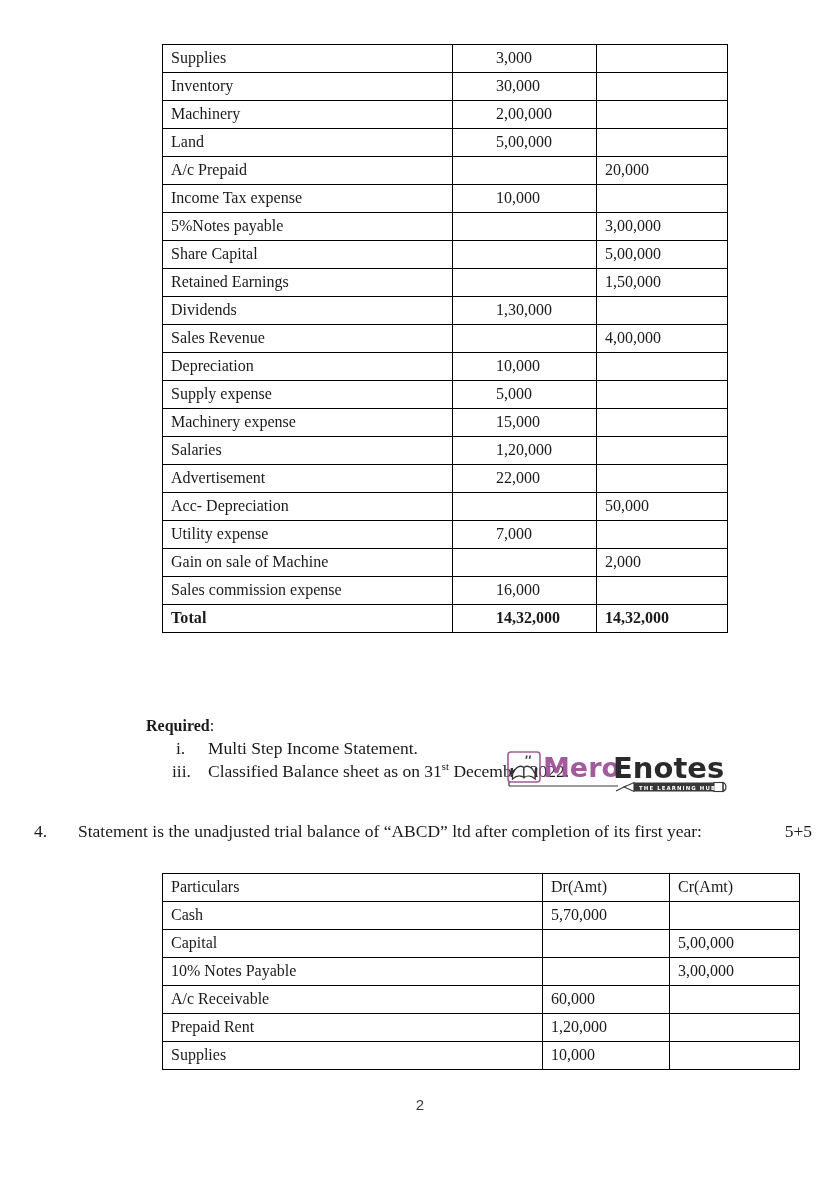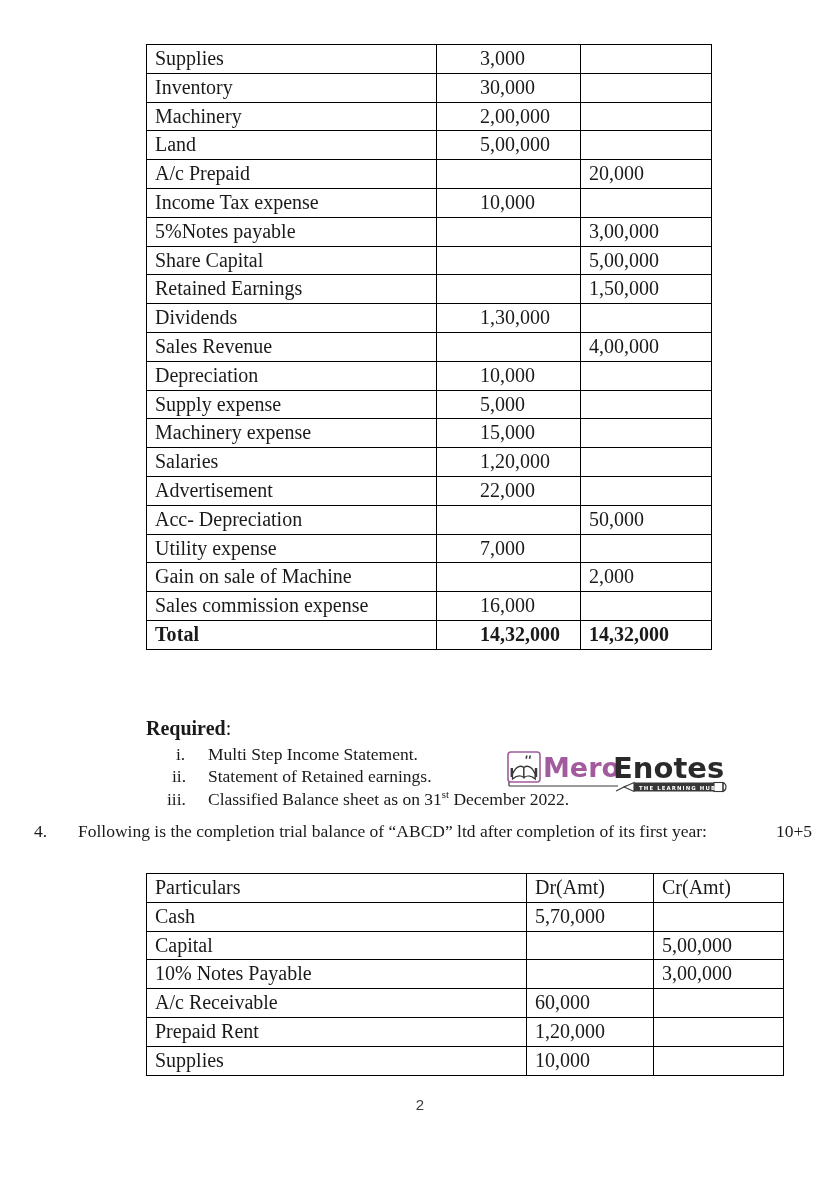"Supplies" .tbl { font-size: 20px -> 16px; margin-left: none -> 16px }
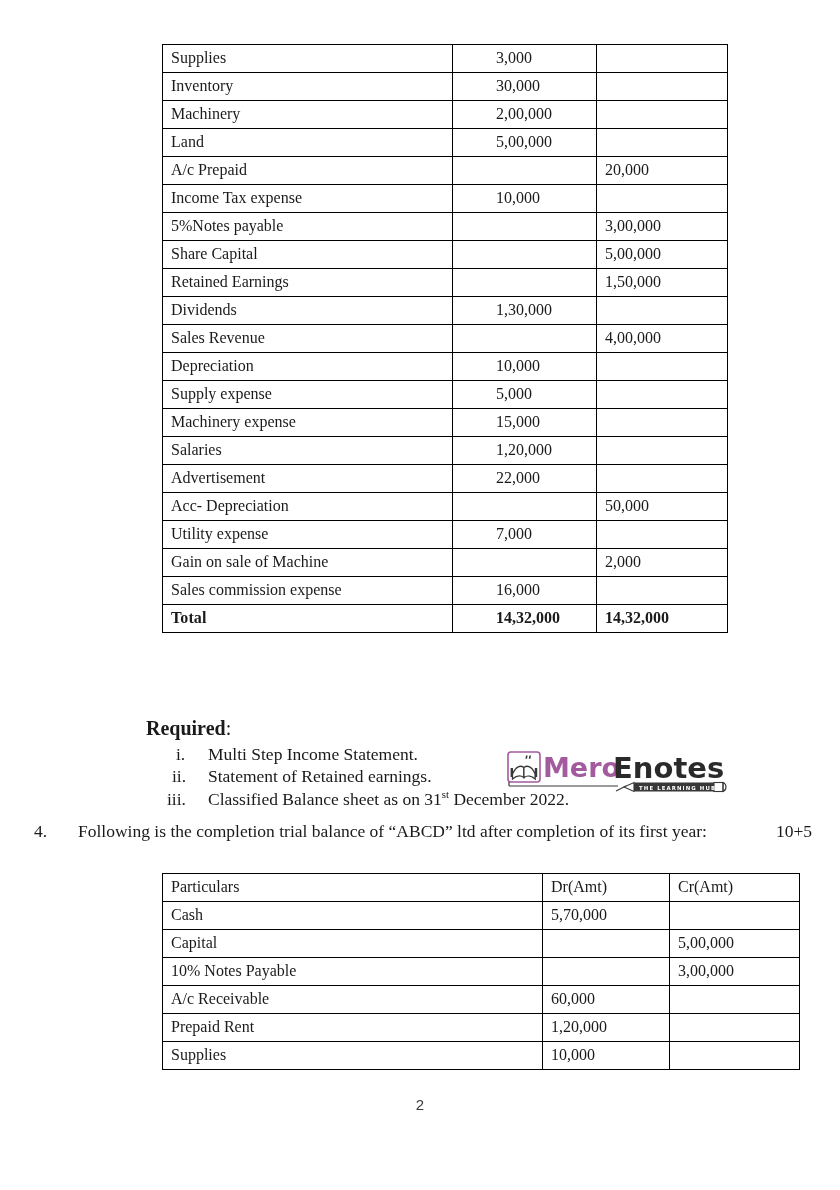"Required:" #required-label { font-size: 20px -> 16px }
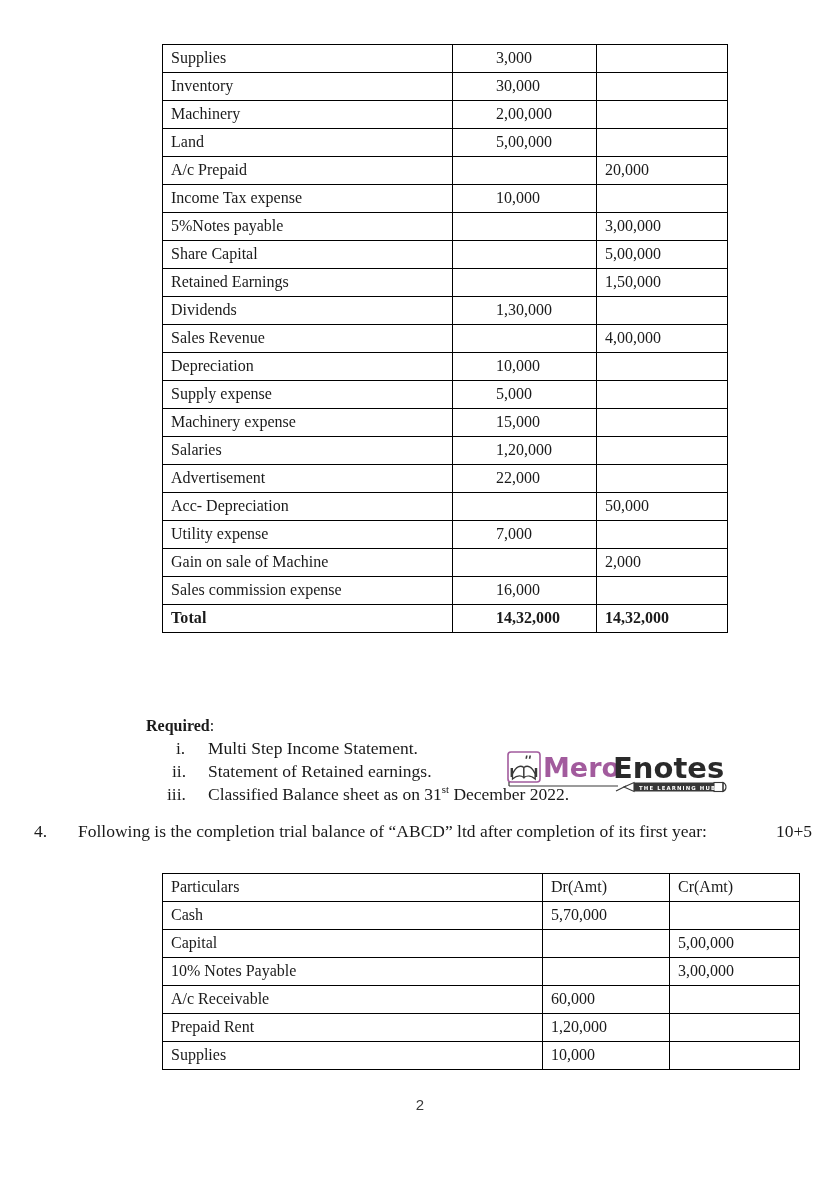"ii." li.req-item { html: <li> <span>ii.</span> <span>Statement of Retained earnings.</span> </li> -> none }
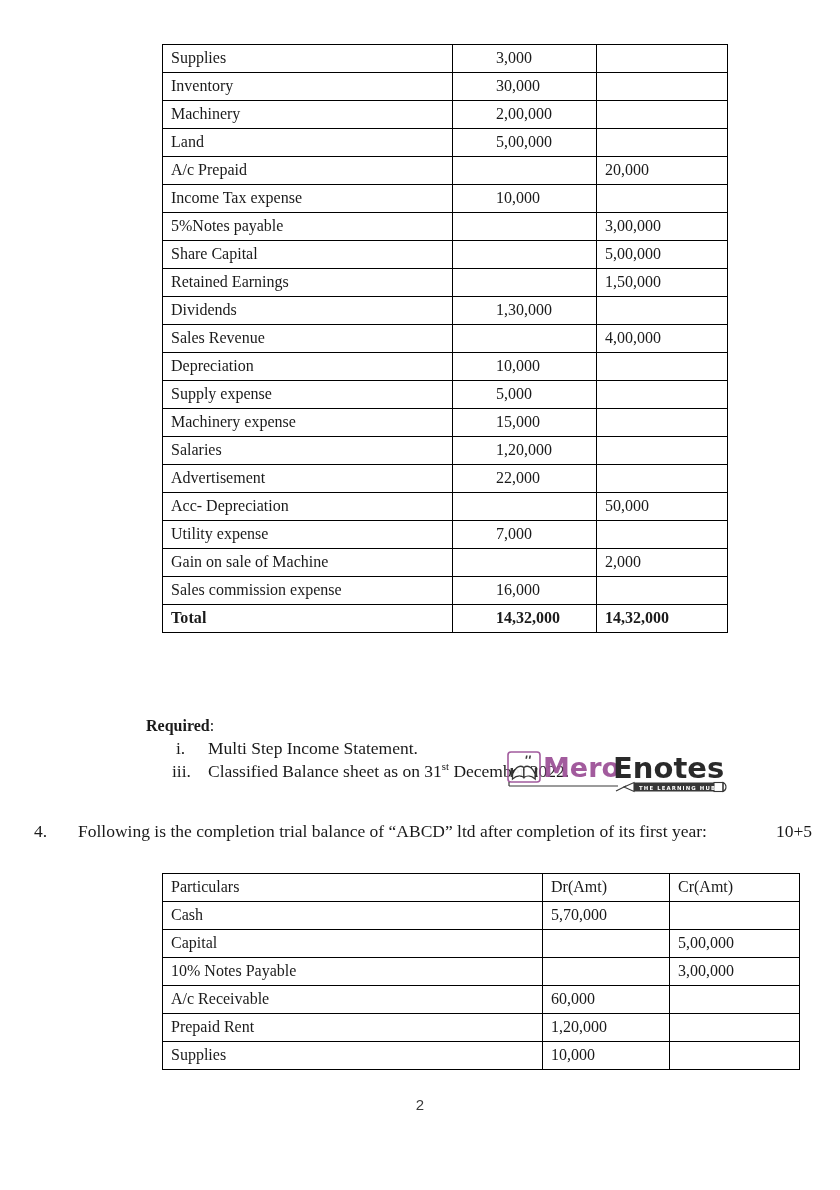"Following is the completion trial" span.q-body { text: Following is the completion -> Statement is the unadjusted }
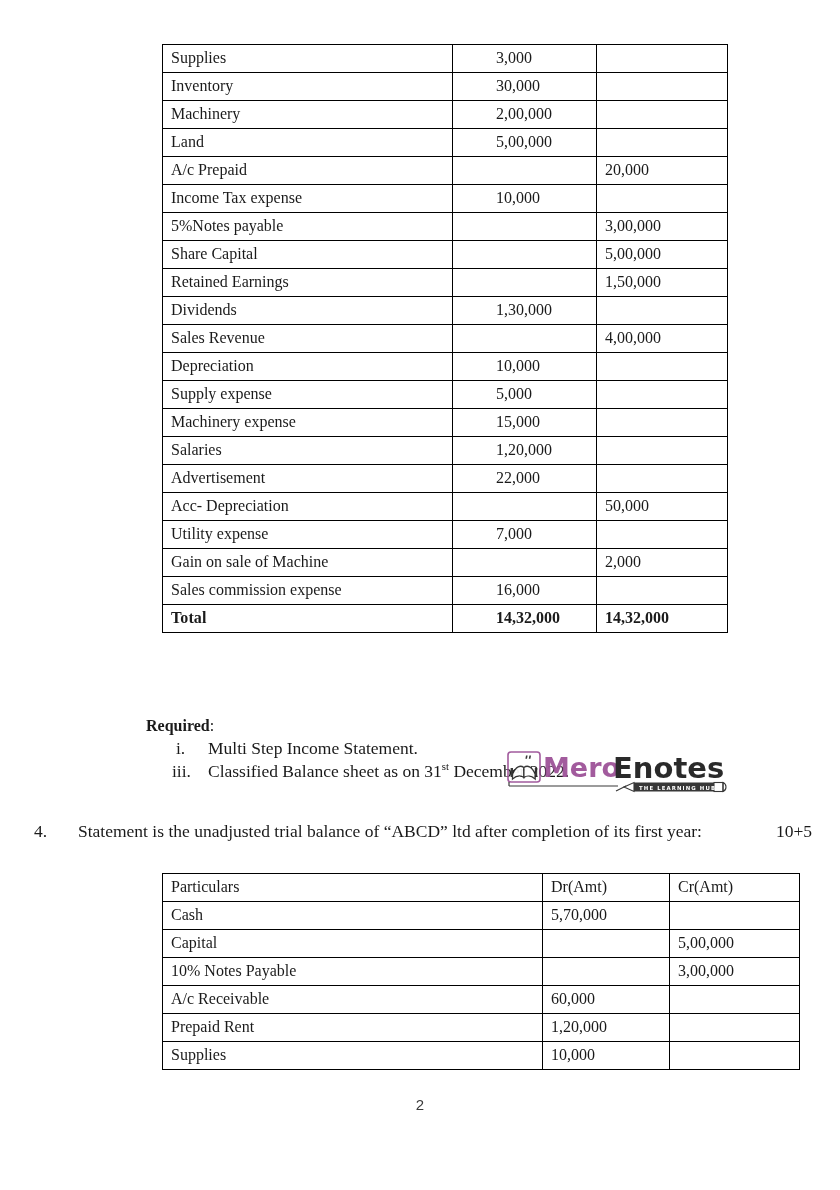"10+5" span.q-marks { text: 10+5 -> 5+5 }
